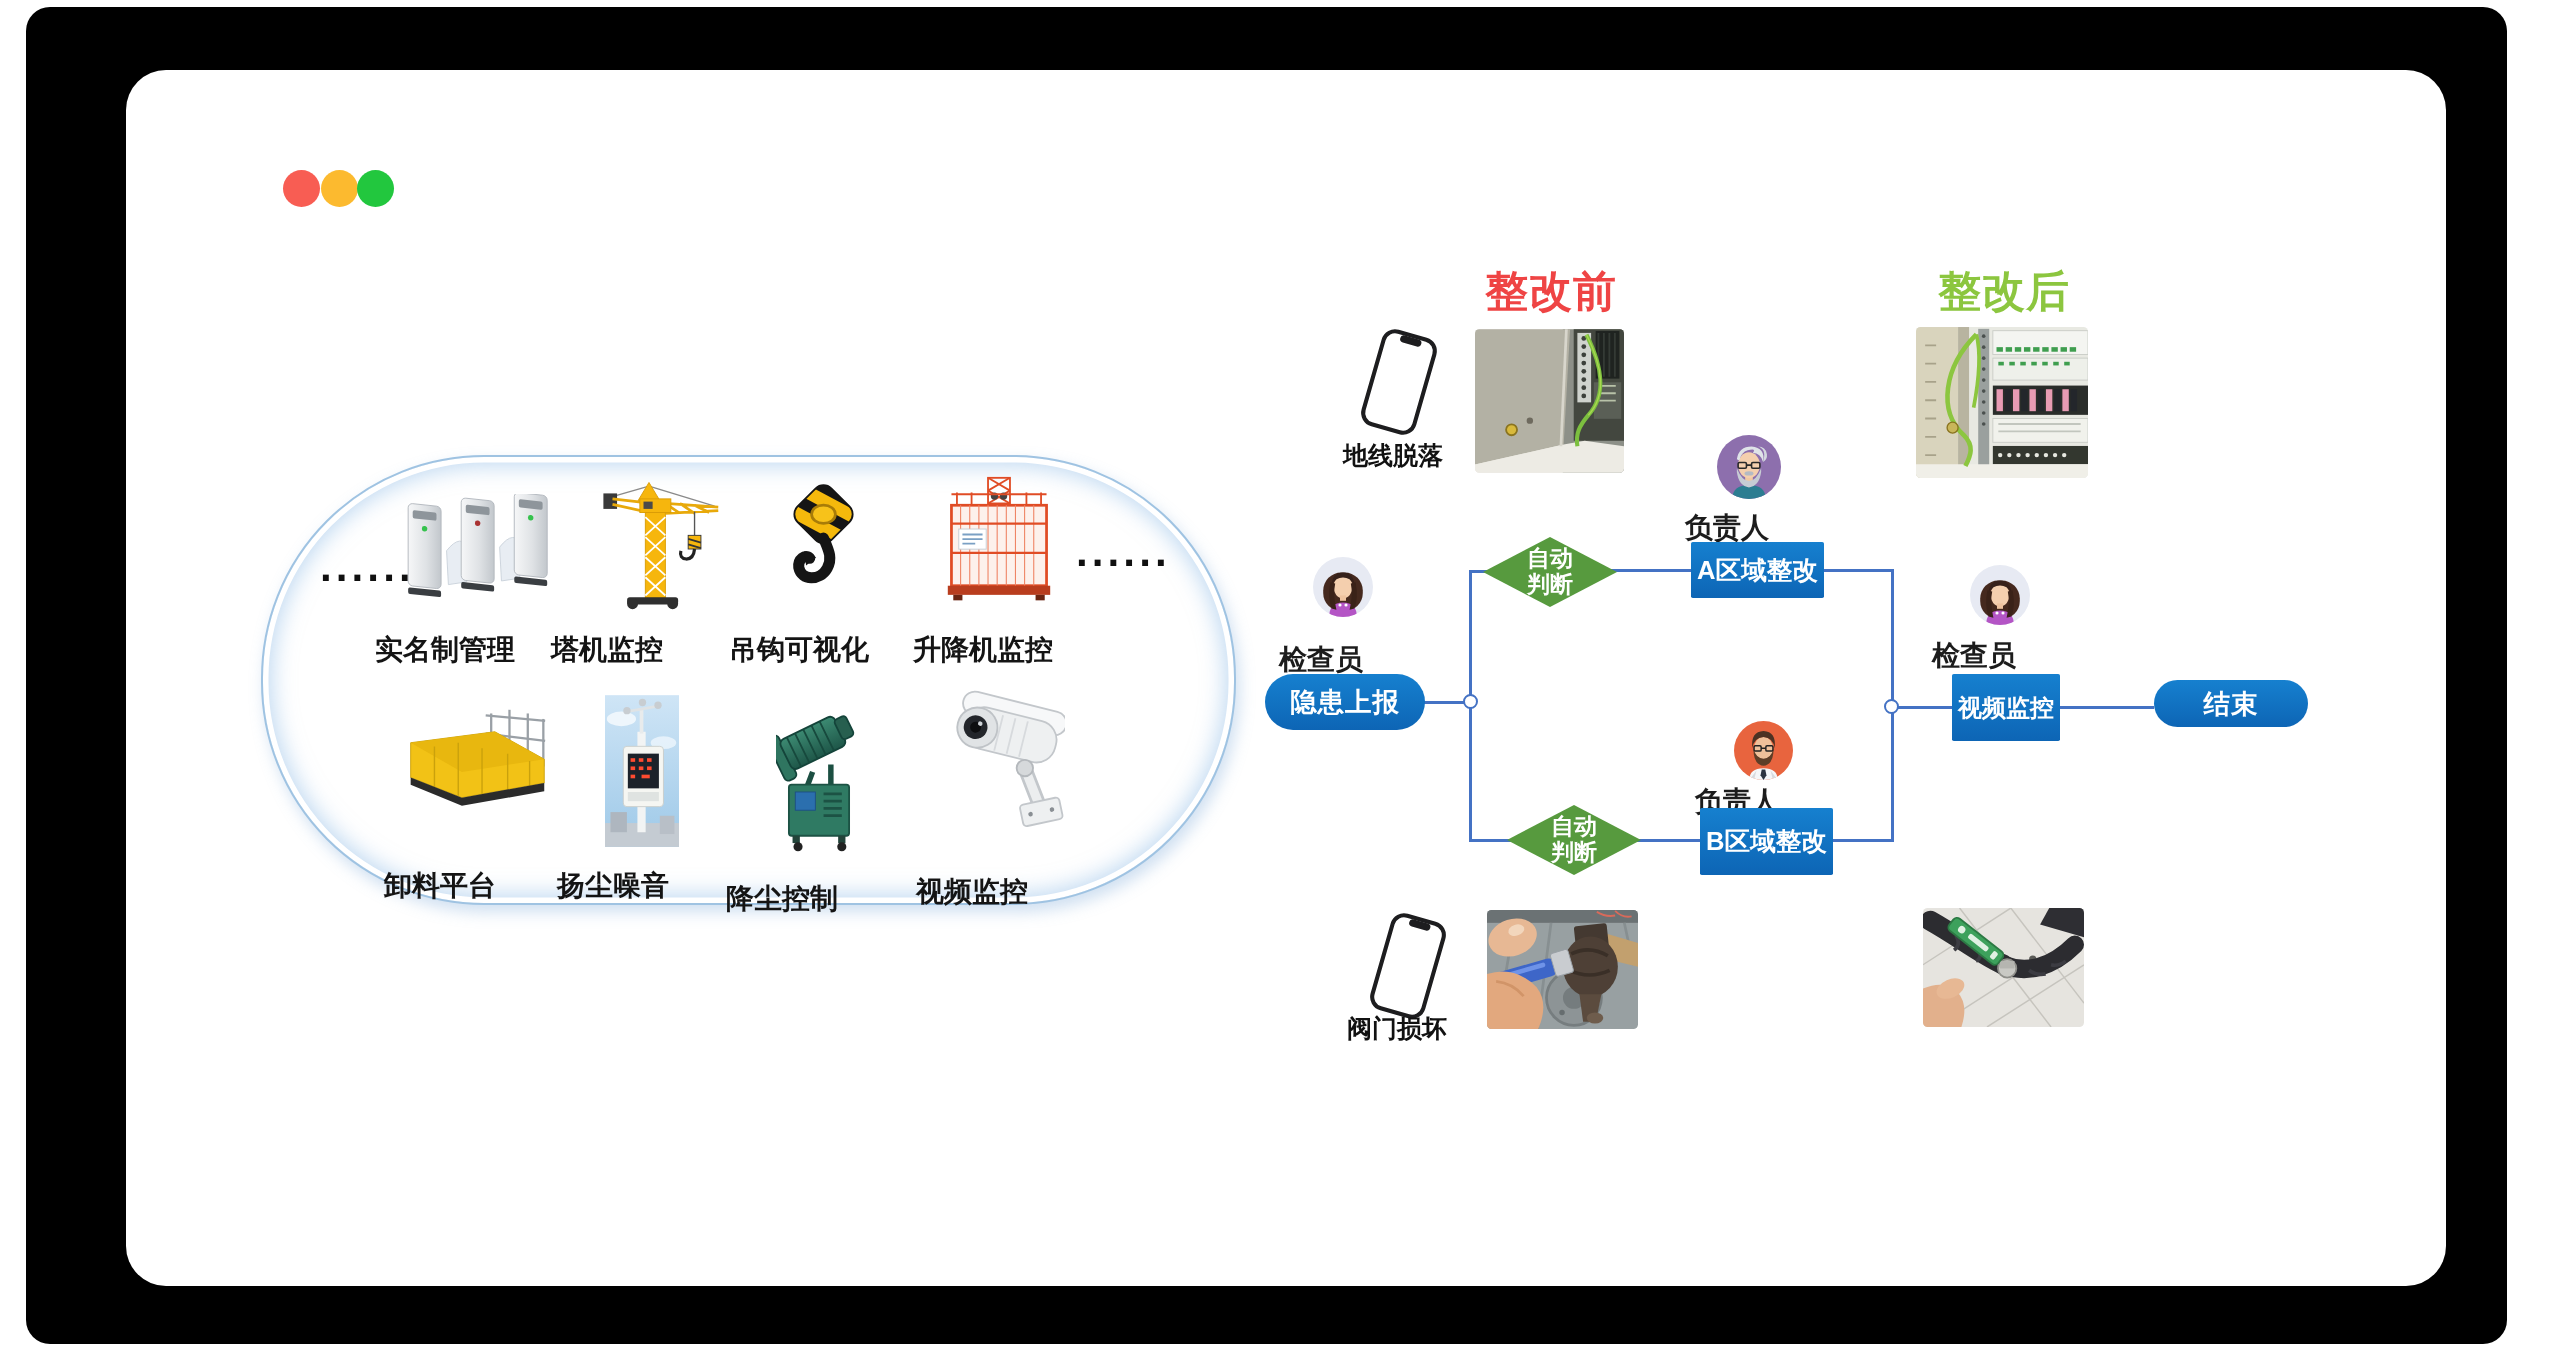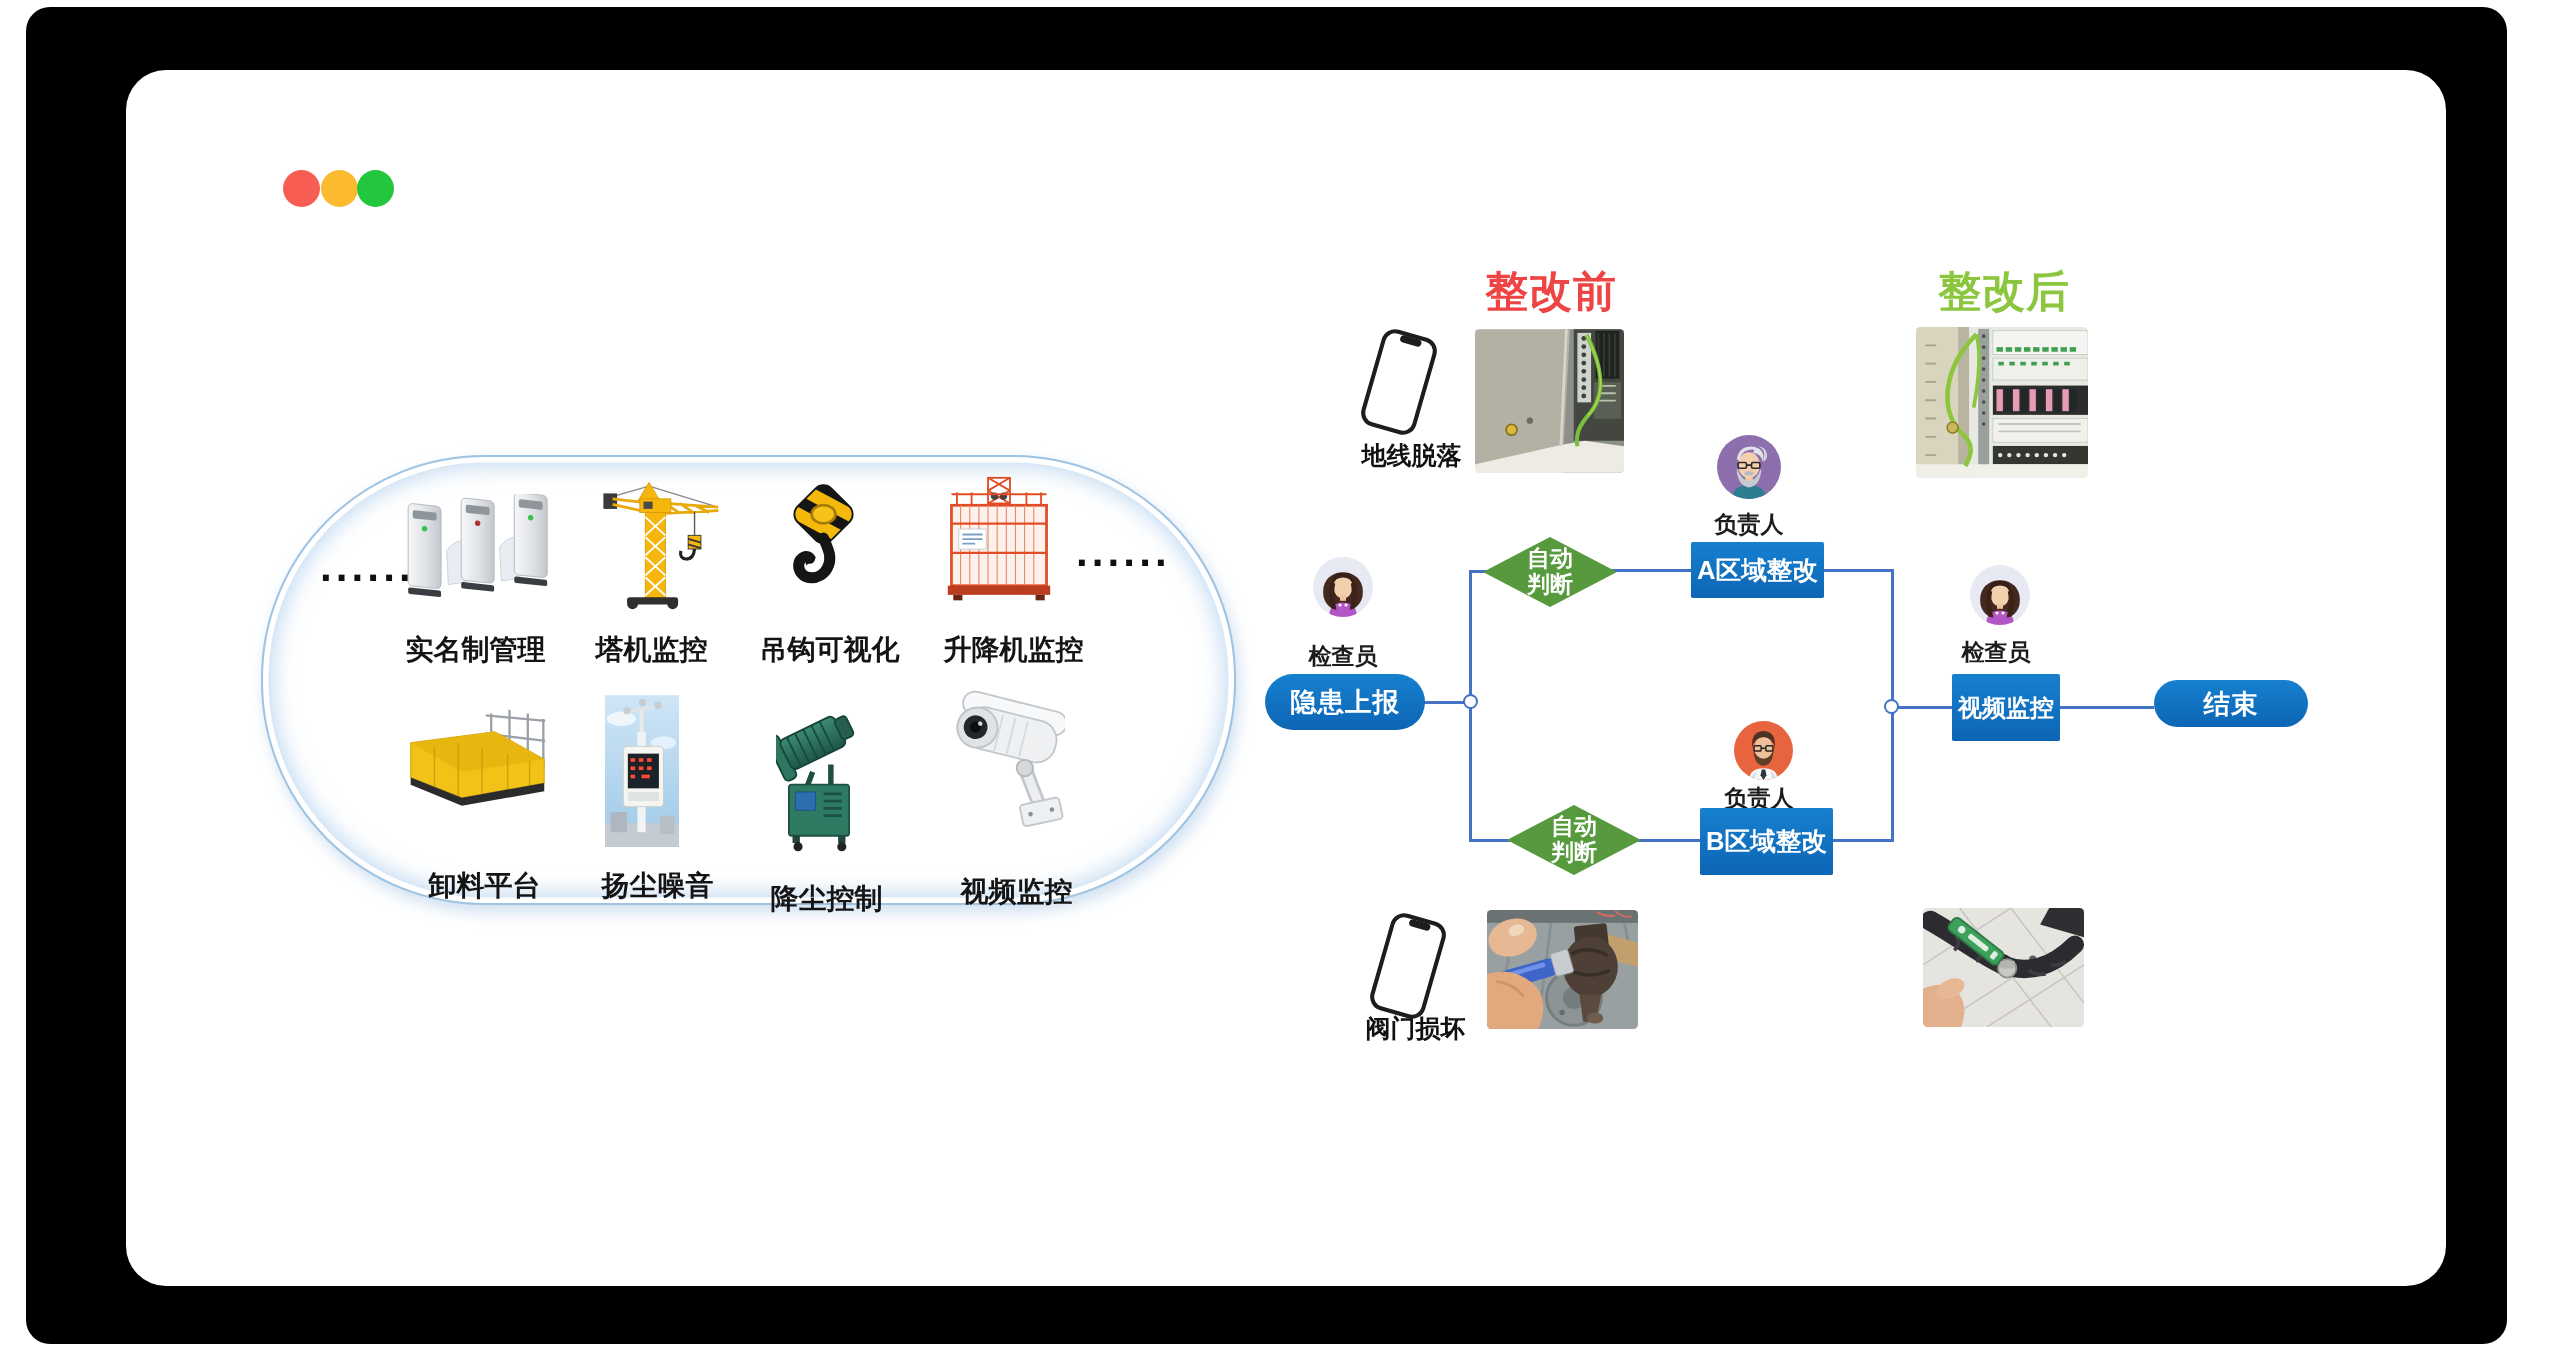"地线脱落" .lbl { text-align: center -> left }
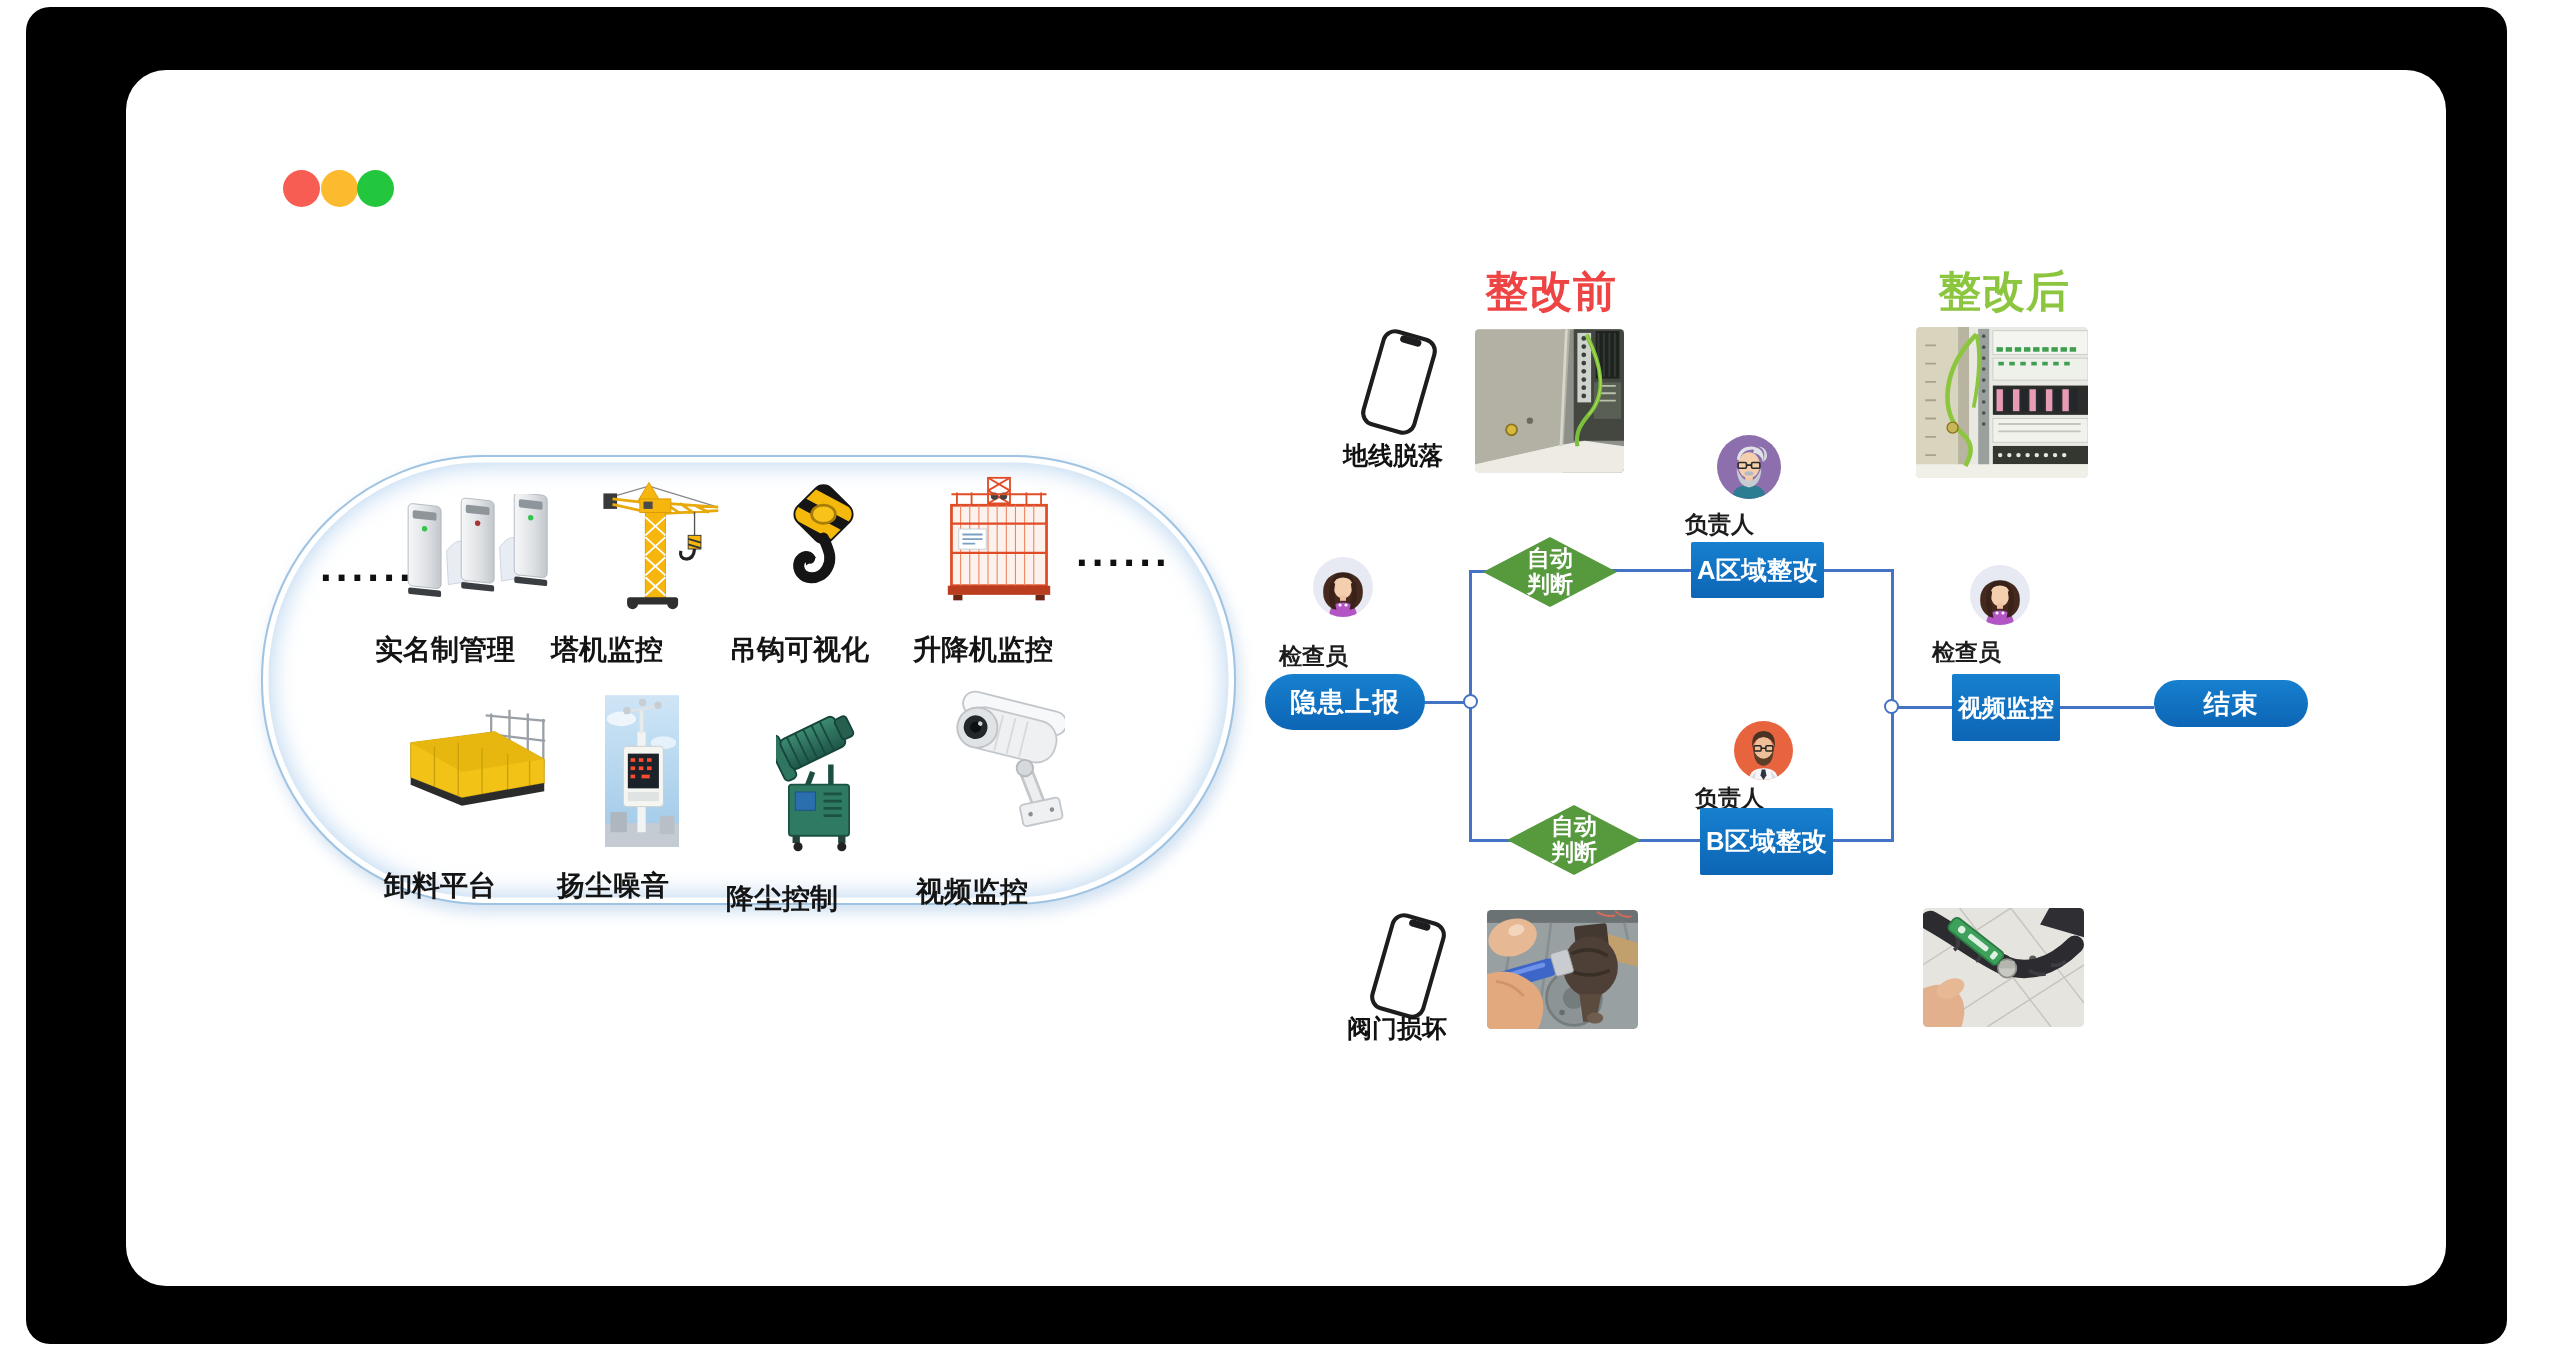"负责人" .role-label { font-size: 23px -> 28px }
